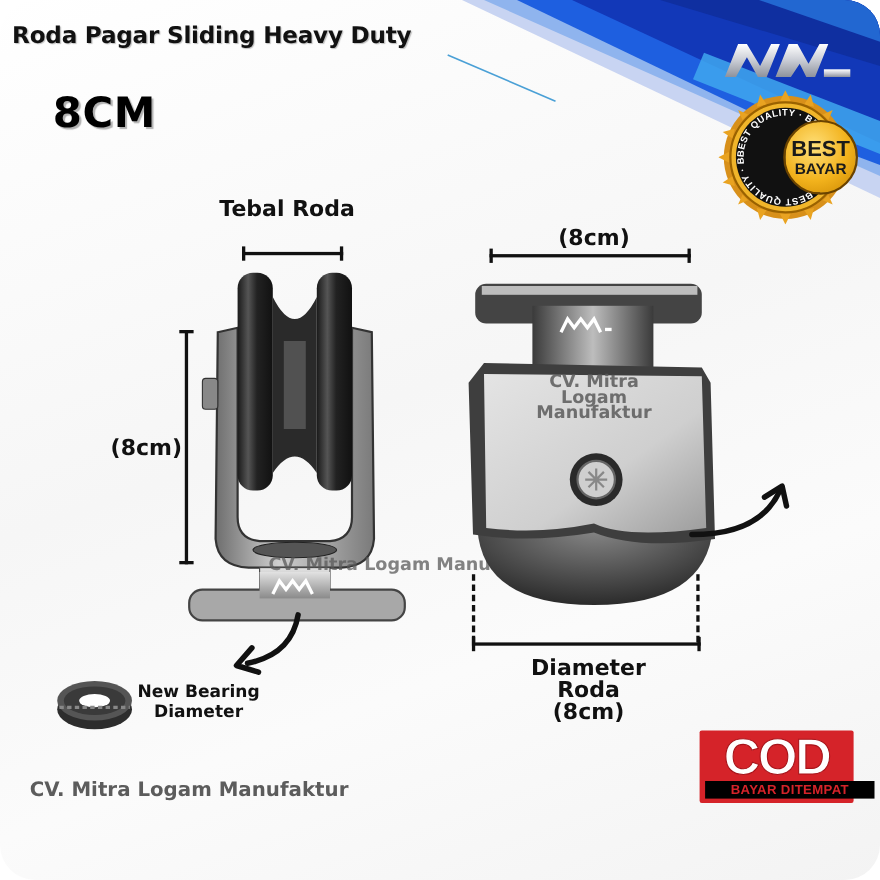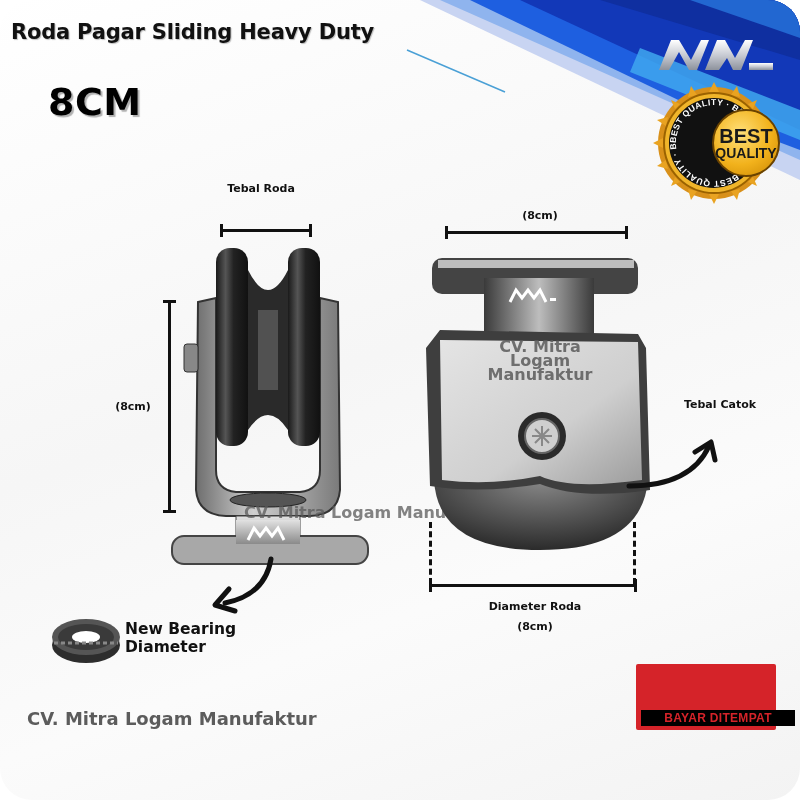"QUALITY" div.badge-seller { text: QUALITY -> BAYAR }
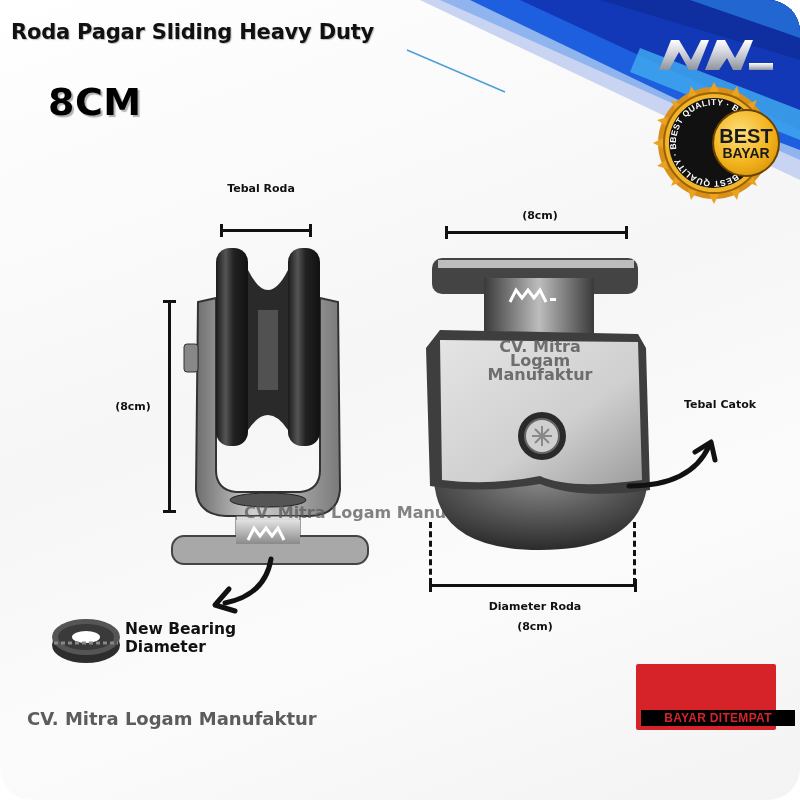"Tebal Roda" .label { font-size: 11px -> 20px }
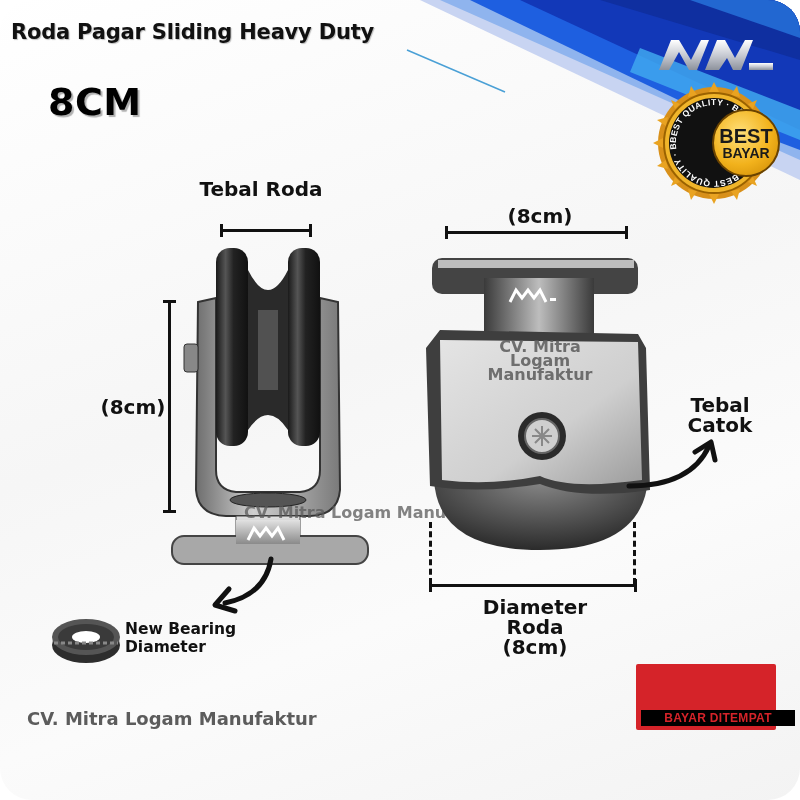"Tebal Catok" div { html: <div>Tebal Catok</div> -> none }
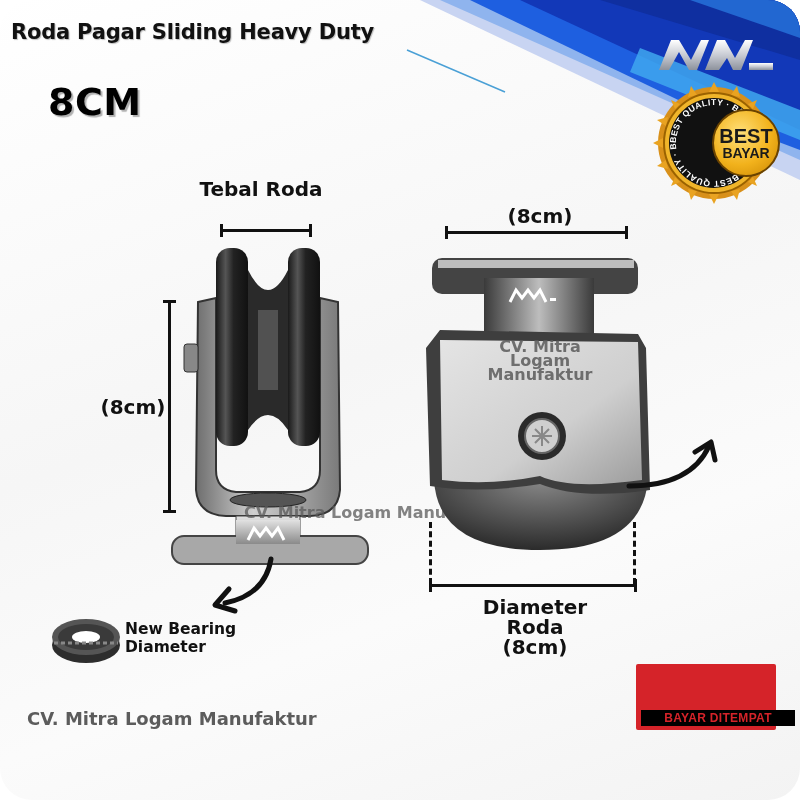"New Bearing" div.label { text-align: left -> center }
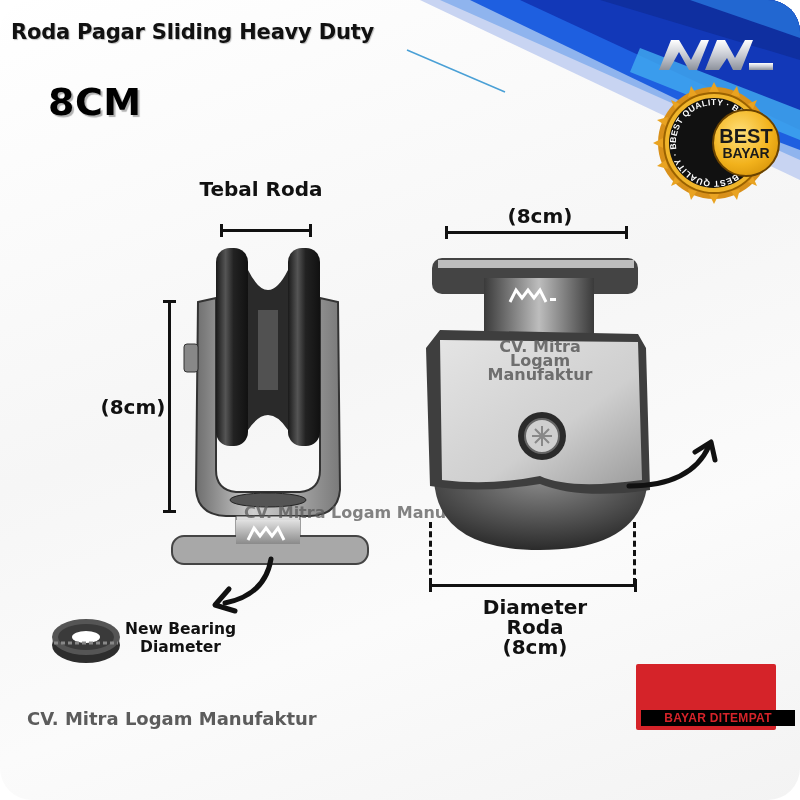"COD" div.cod-main { html: none -> <div>COD</div> }
